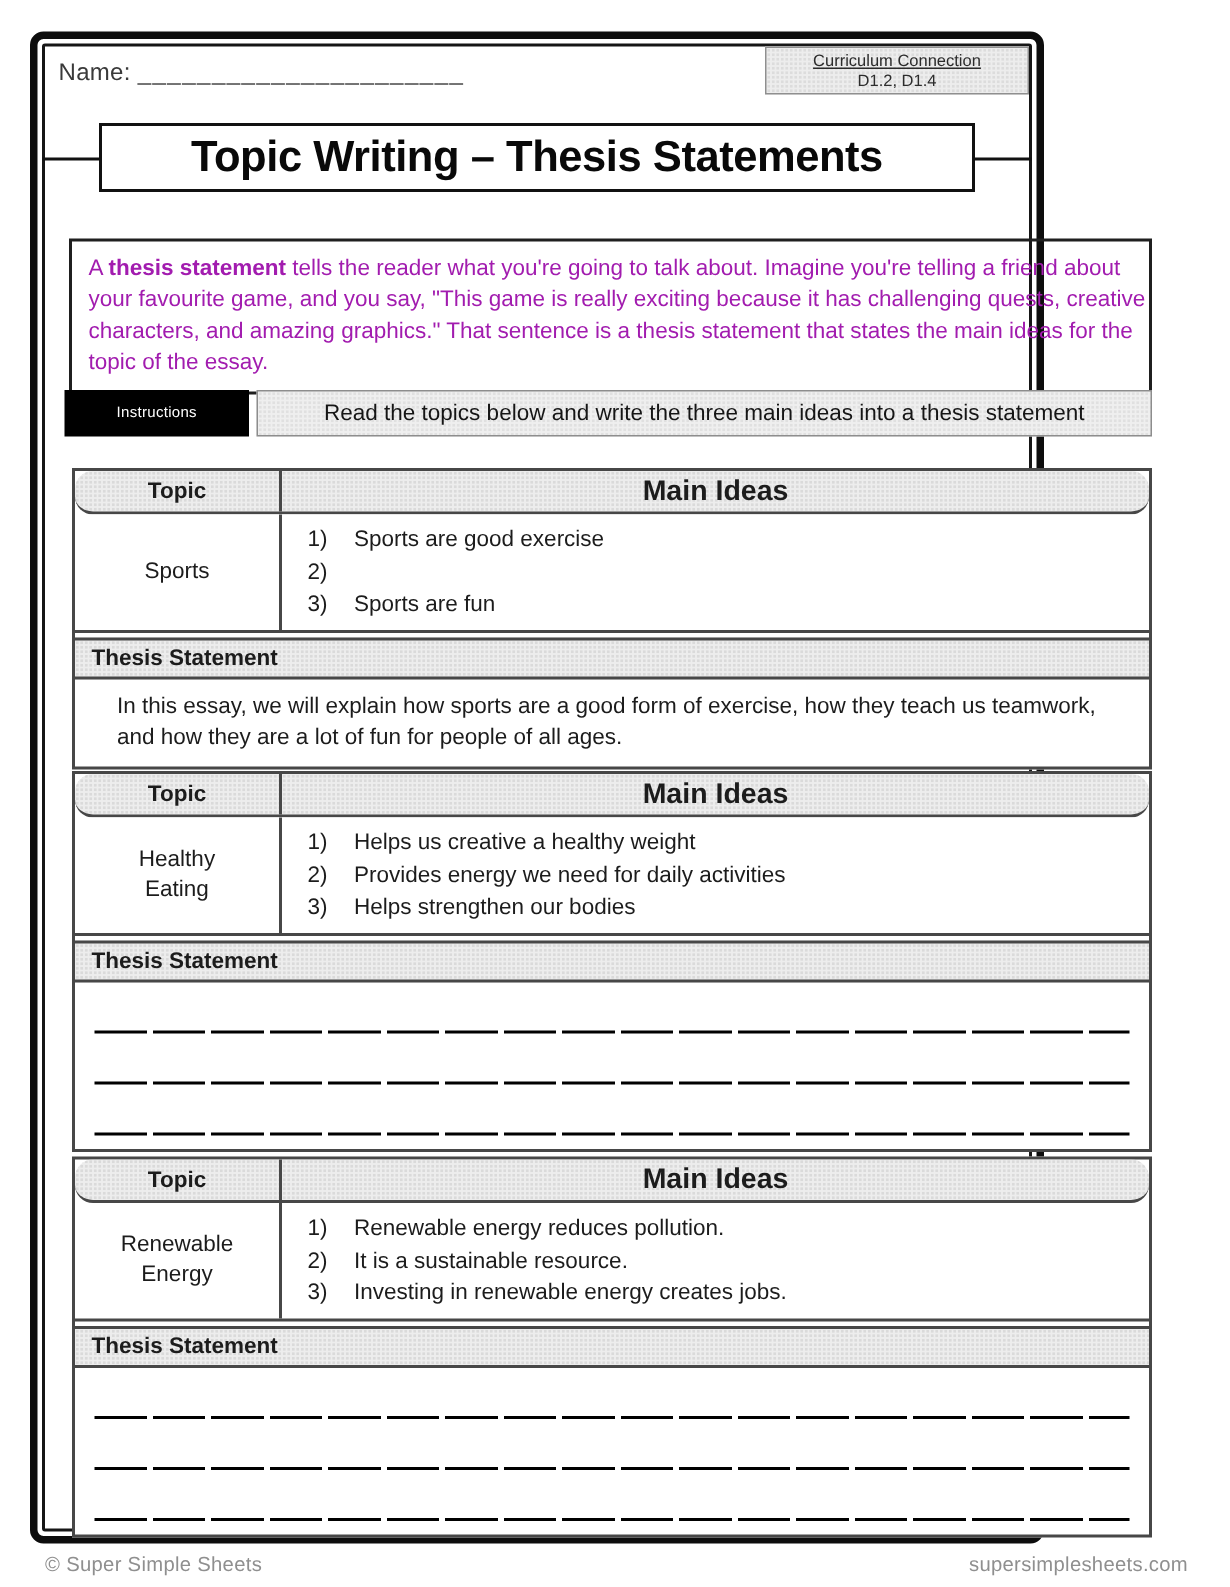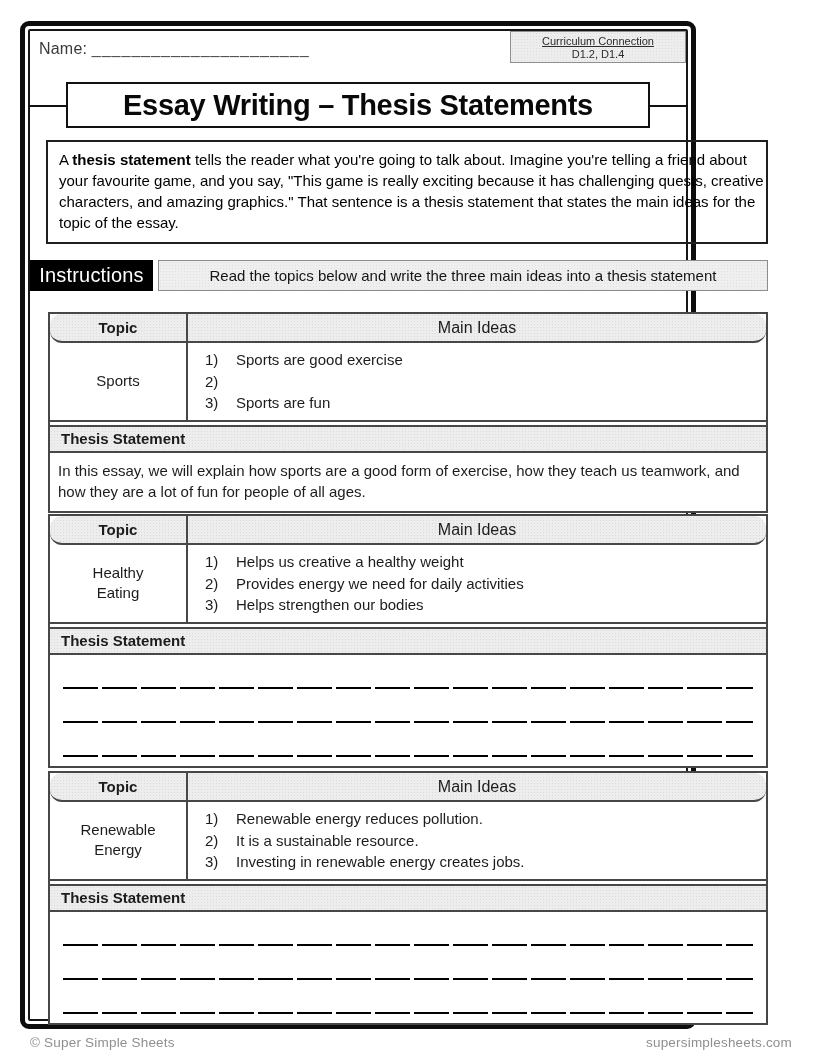"Essay Writing – Thesis Statements" div.title-box { text: Essay -> Topic }
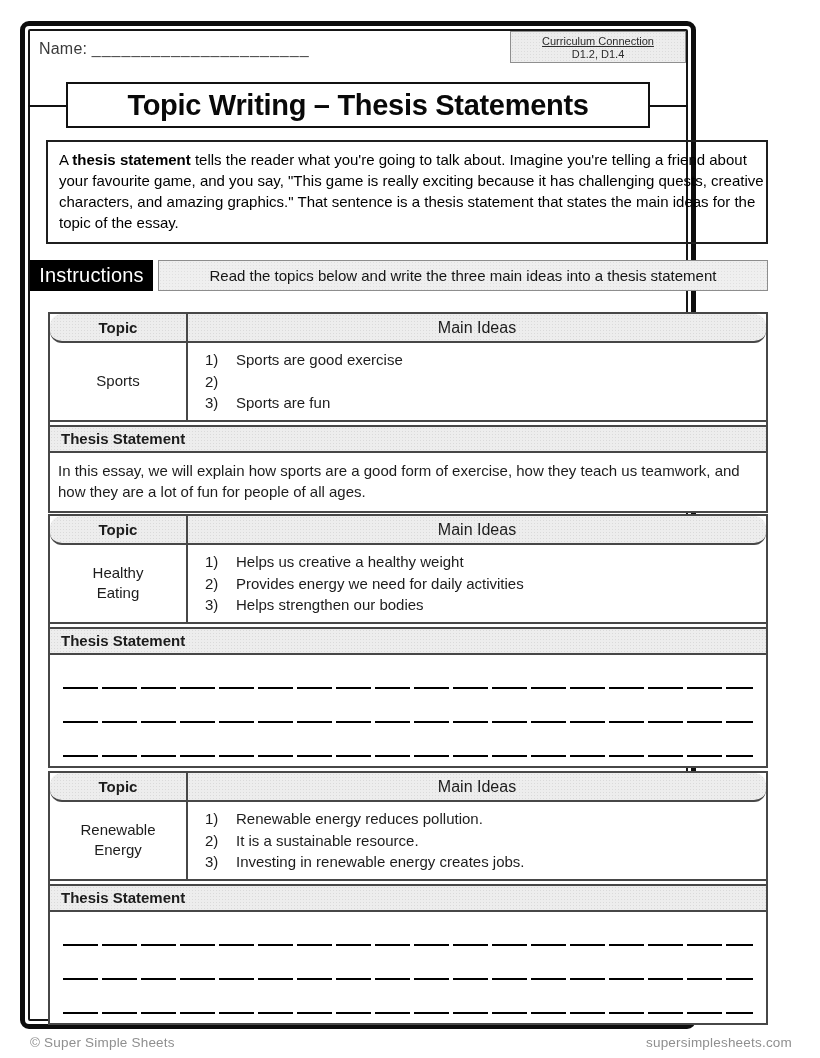"A thesis statement tells the" .intro-box { color: #000000 -> #a21caf; top: 109px -> 128px }
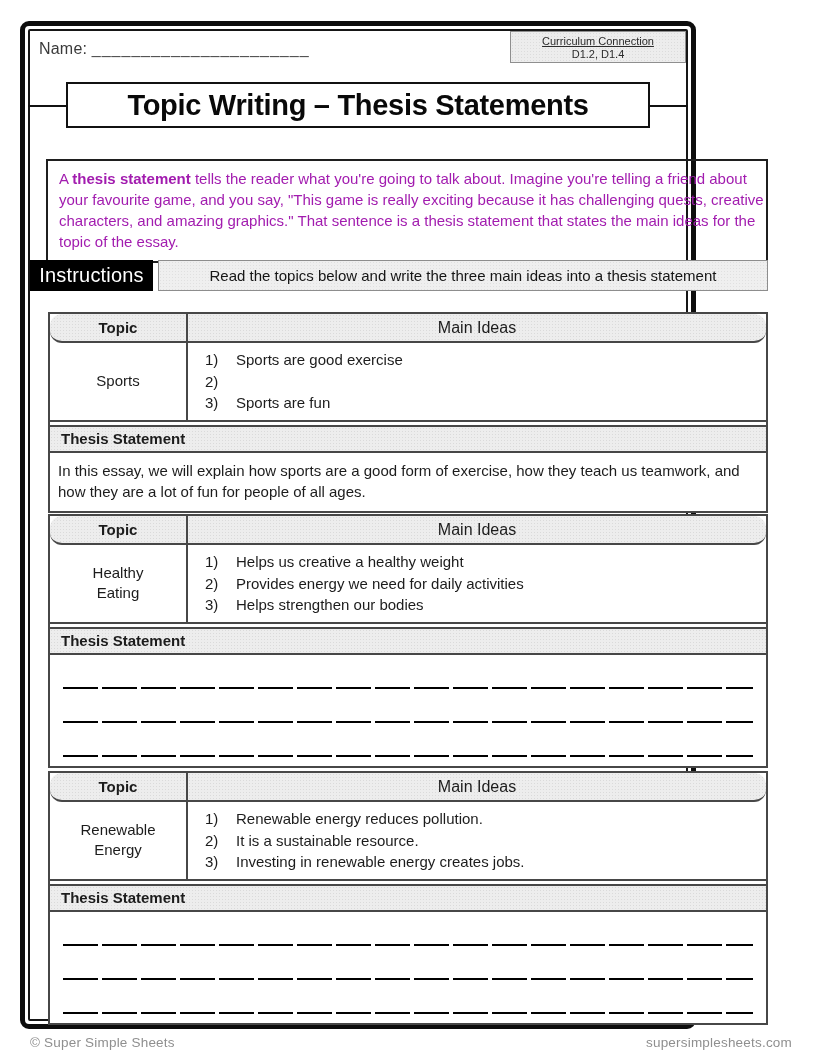"Instructions" .instructions-label { font-size: 20px -> 10px; margin-left: none -> 13px }
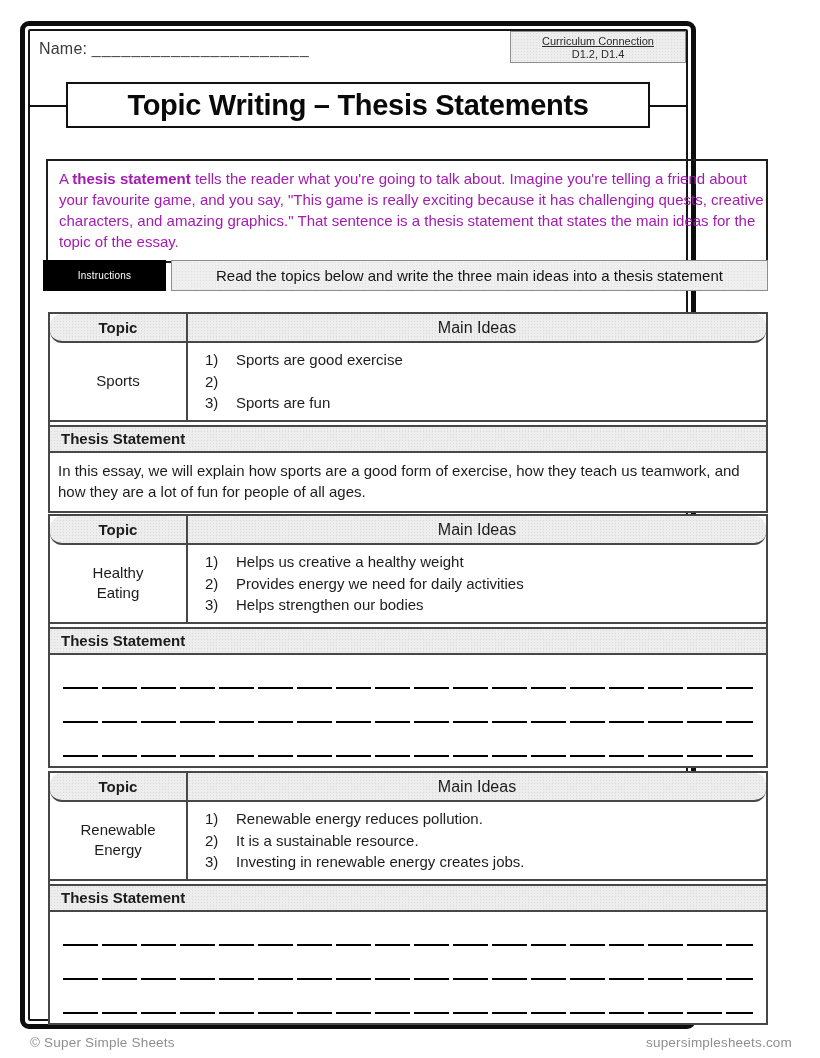"Main Ideas" .th-ideas { font-size: 16px -> 19px; font-weight: normal -> bold }
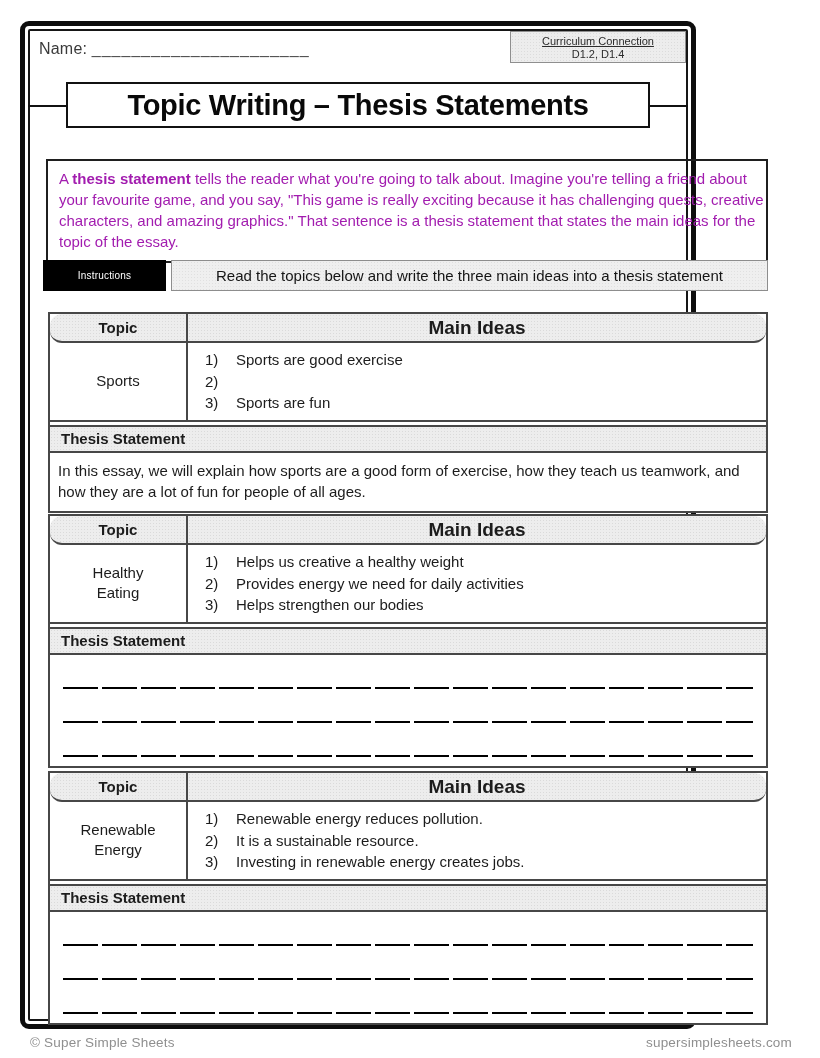"In this essay, we will" .thesis-text { padding: 7px 11px 9px 8px -> 7px 11px 9px 28px }
